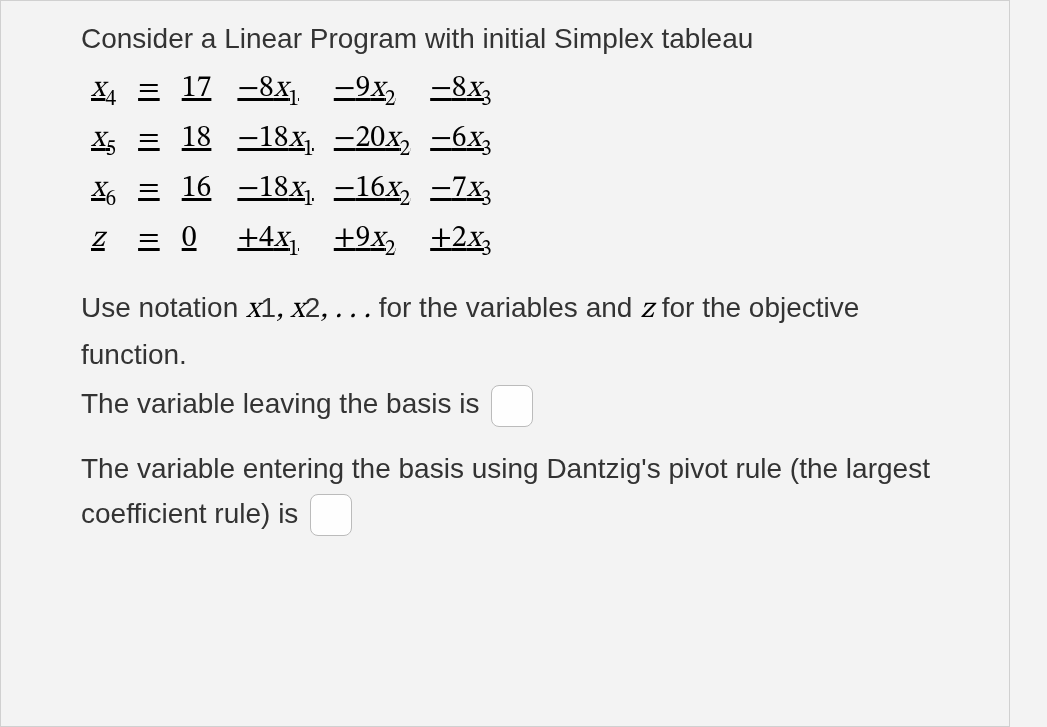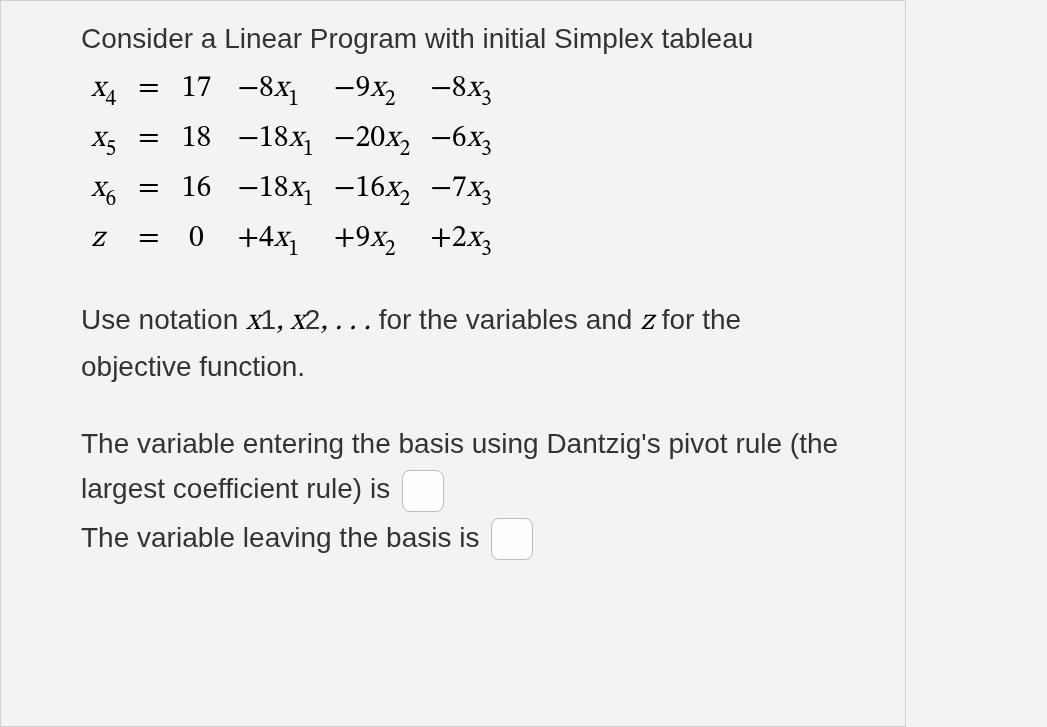"Consider a Linear Program with" .container { width: 906px -> 1010px }
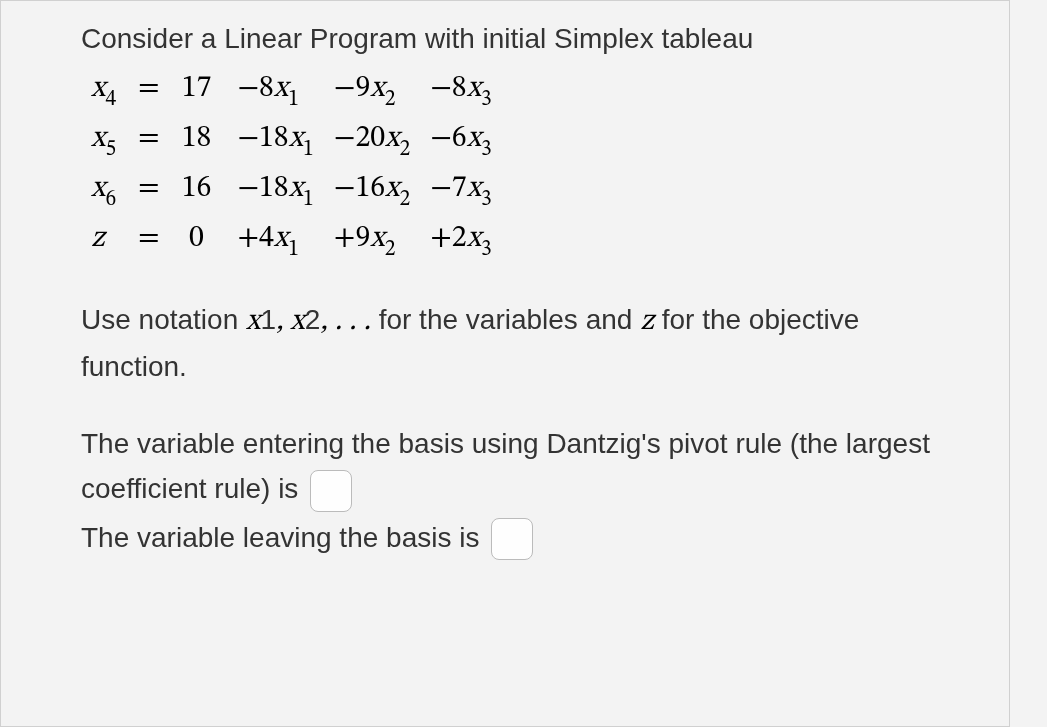"x4" .tableau table { text-decoration: none -> underline }
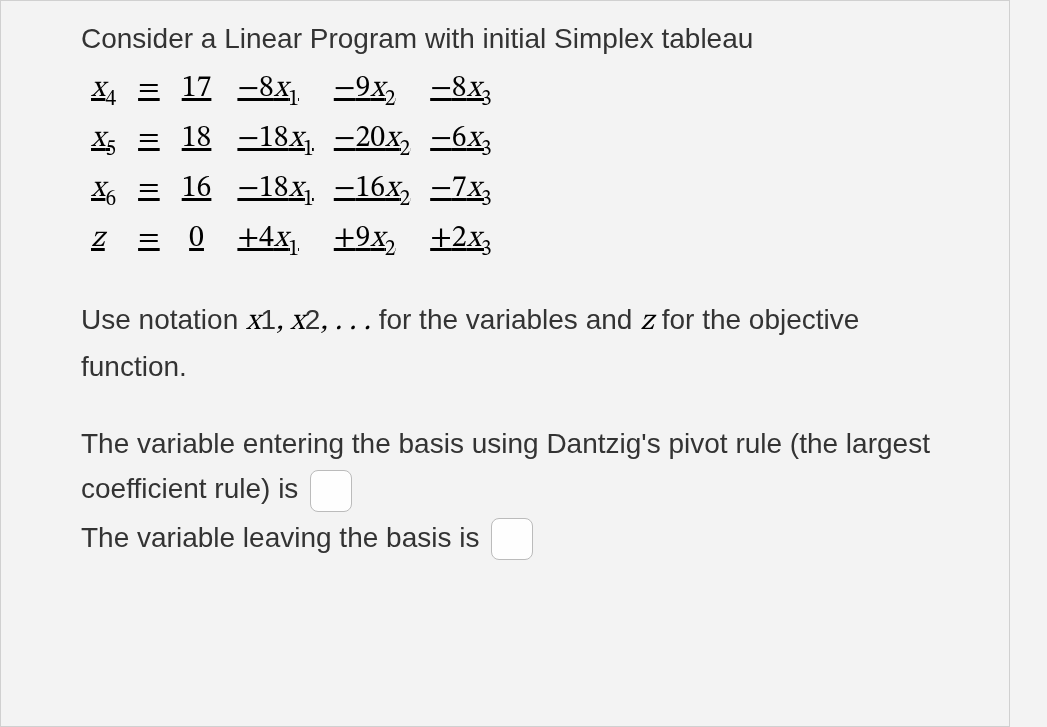"17" .tableau td.const { text-align: center -> left }
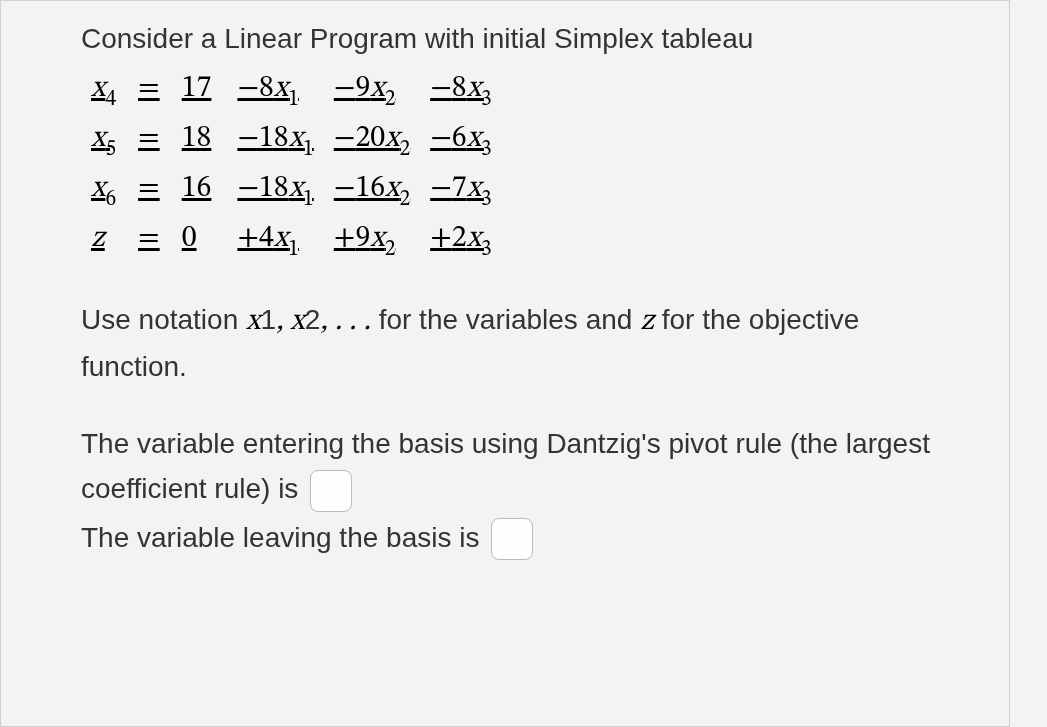"Use notation x1, x2, ." .para { margin: 32px 0 0 0 -> 20px 0 0 0 }
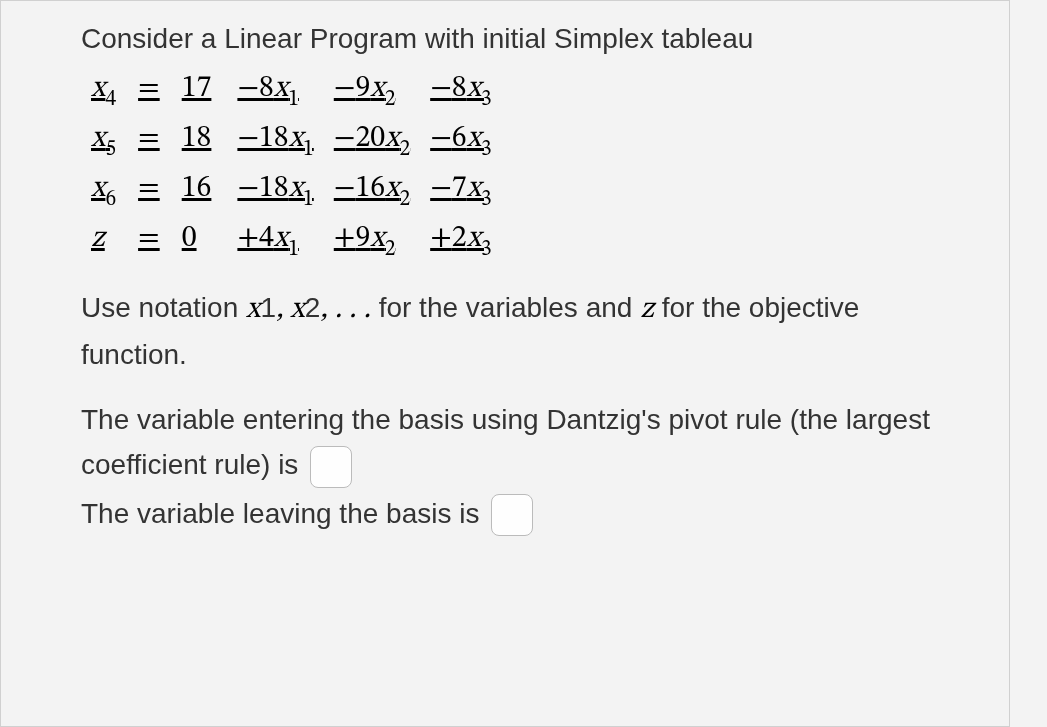"The variable entering the basis" div.para { order: before "The variable leaving the basis" -> after "The variable leaving the basis" }
